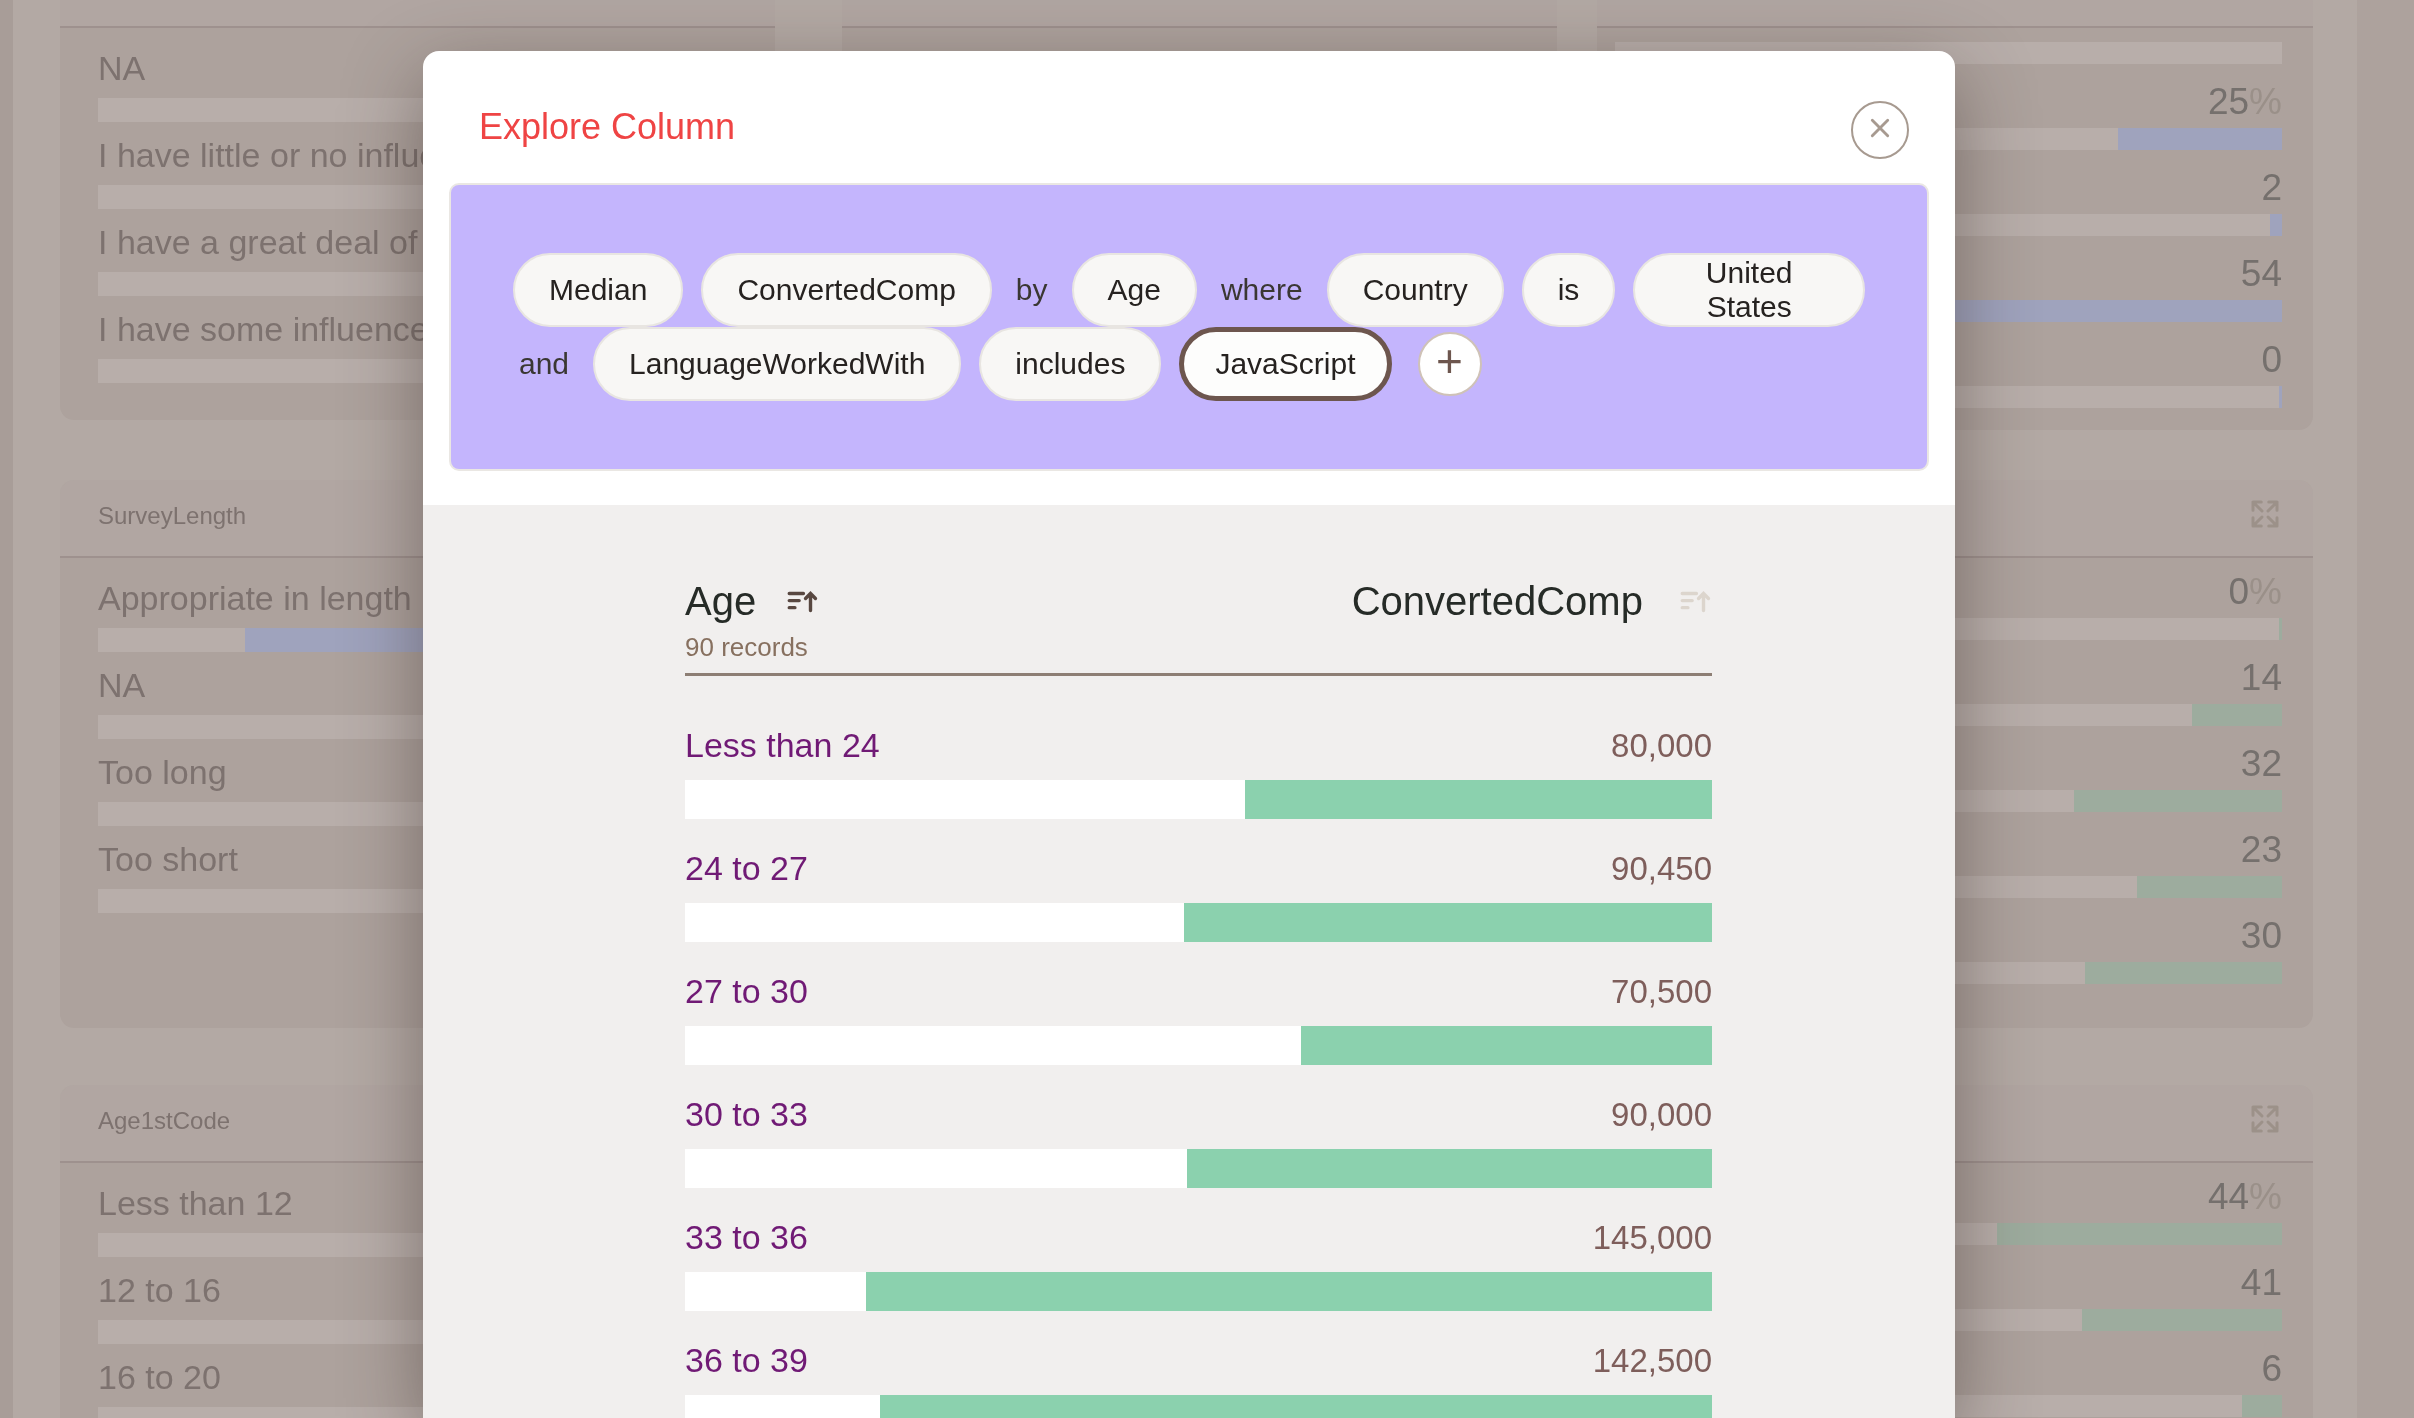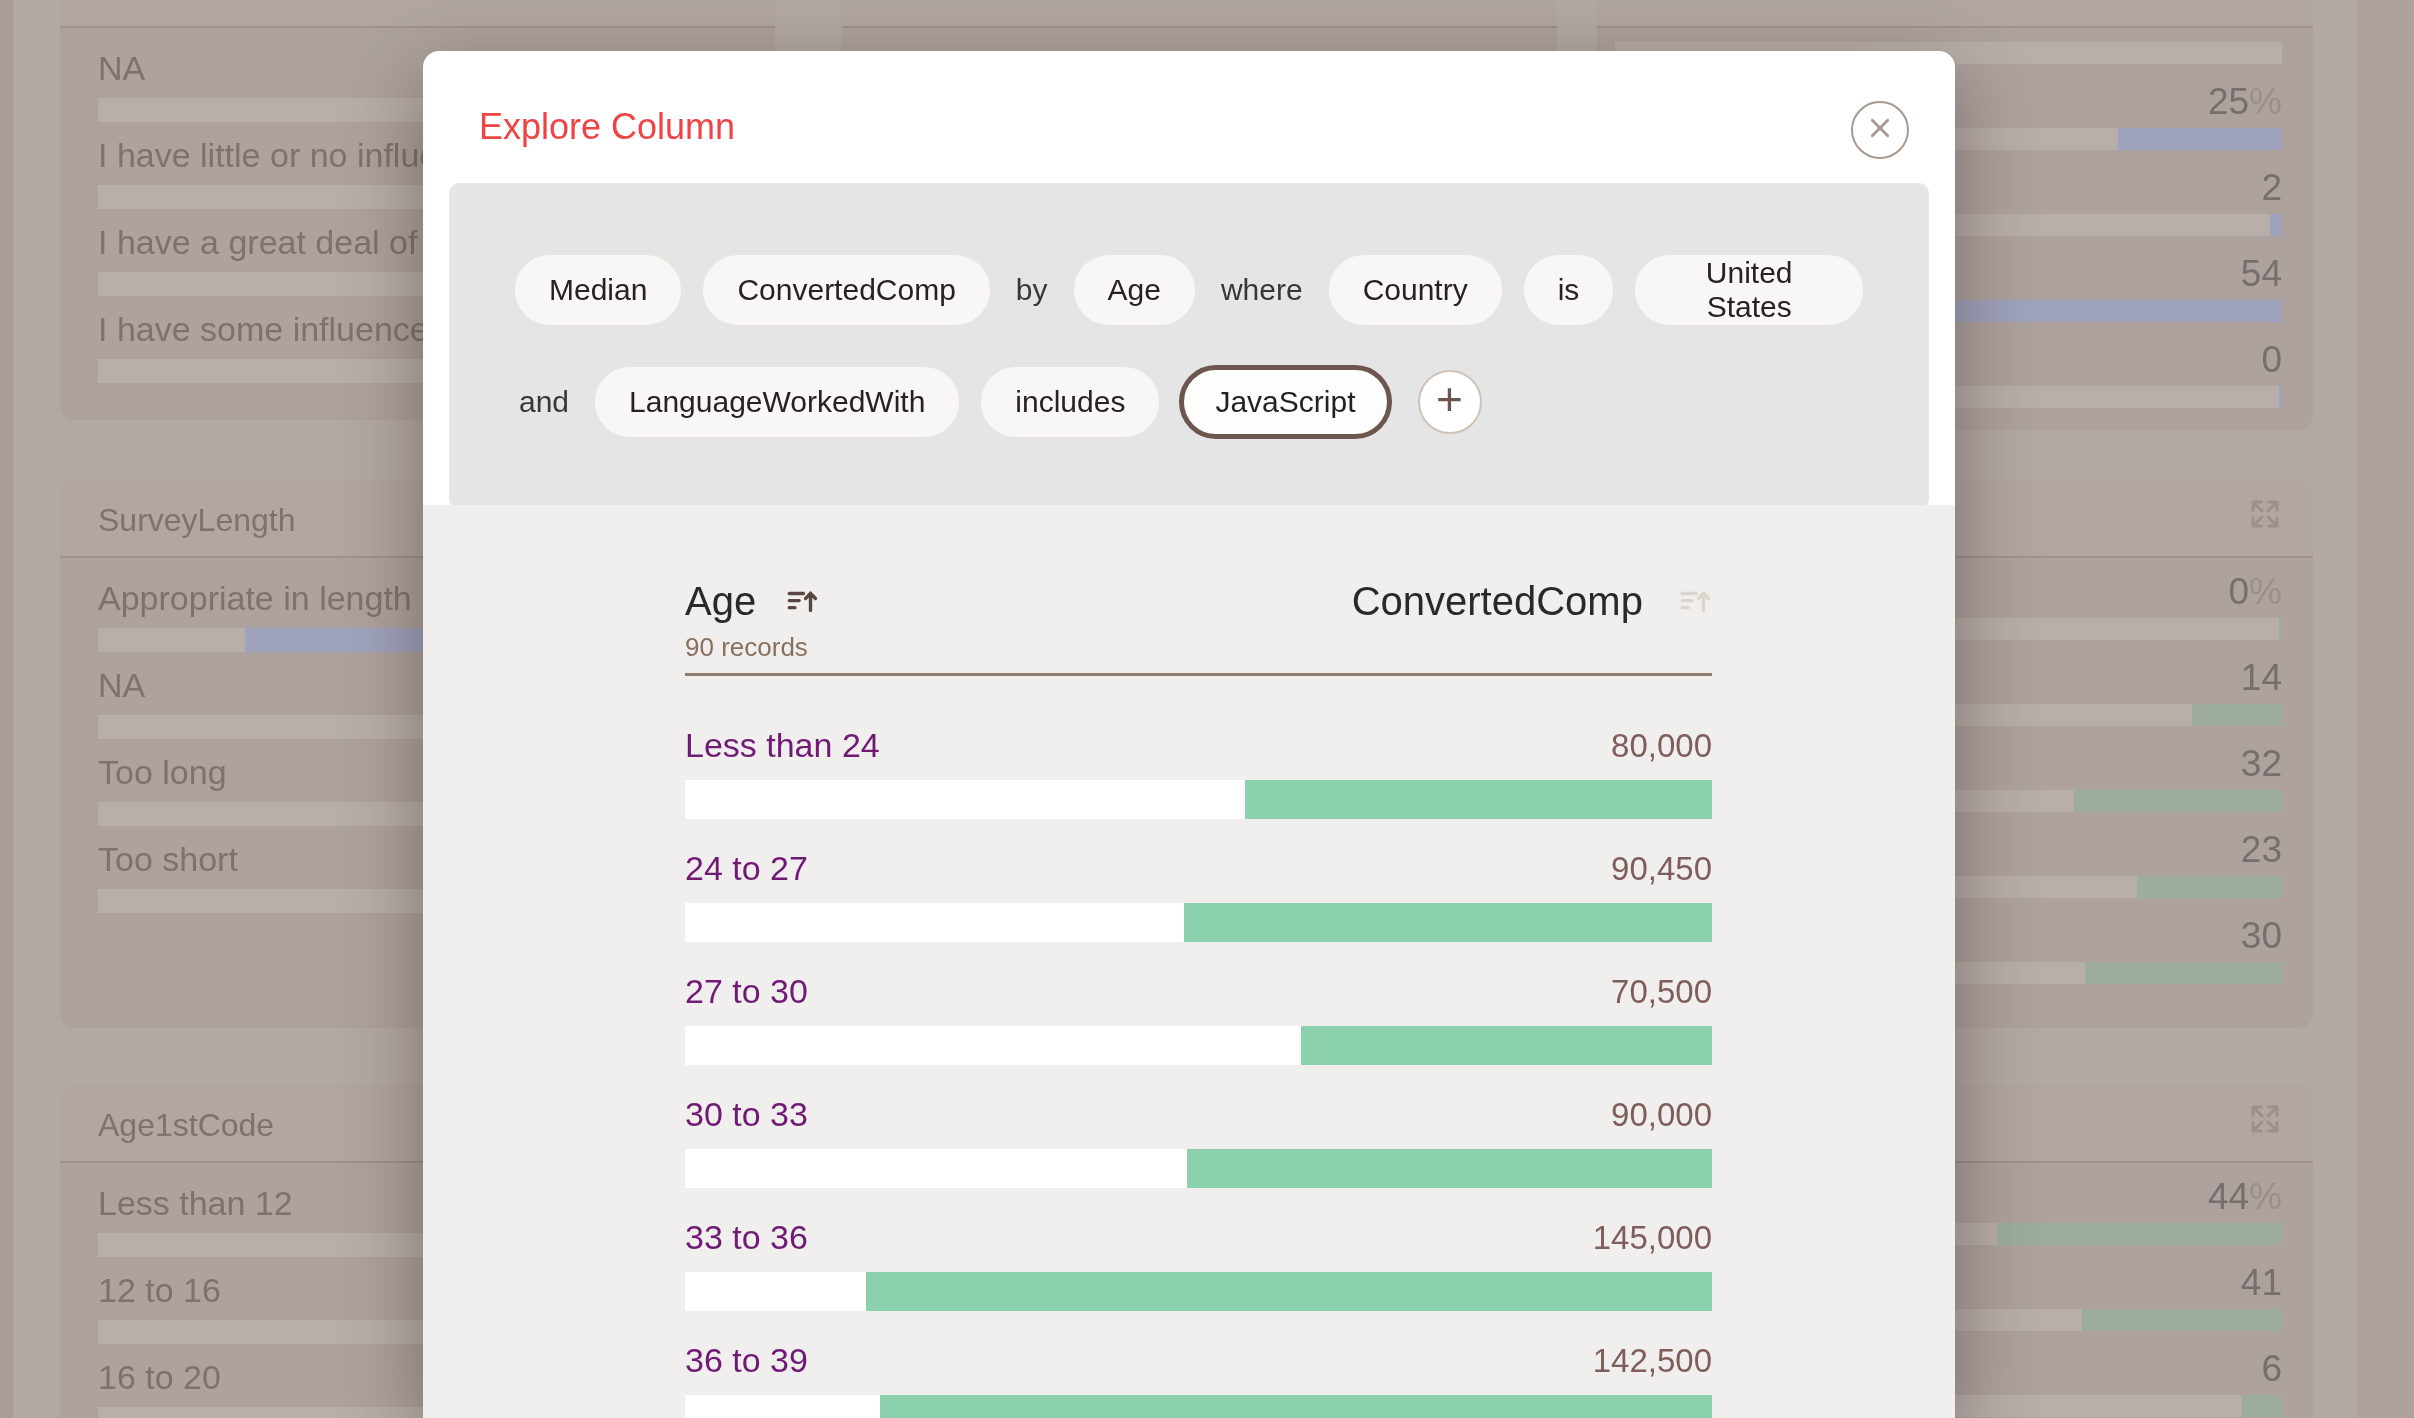"Median" .qpanel { background: #e5e5e5 -> #c4b5fd; gap: 38px -> none }
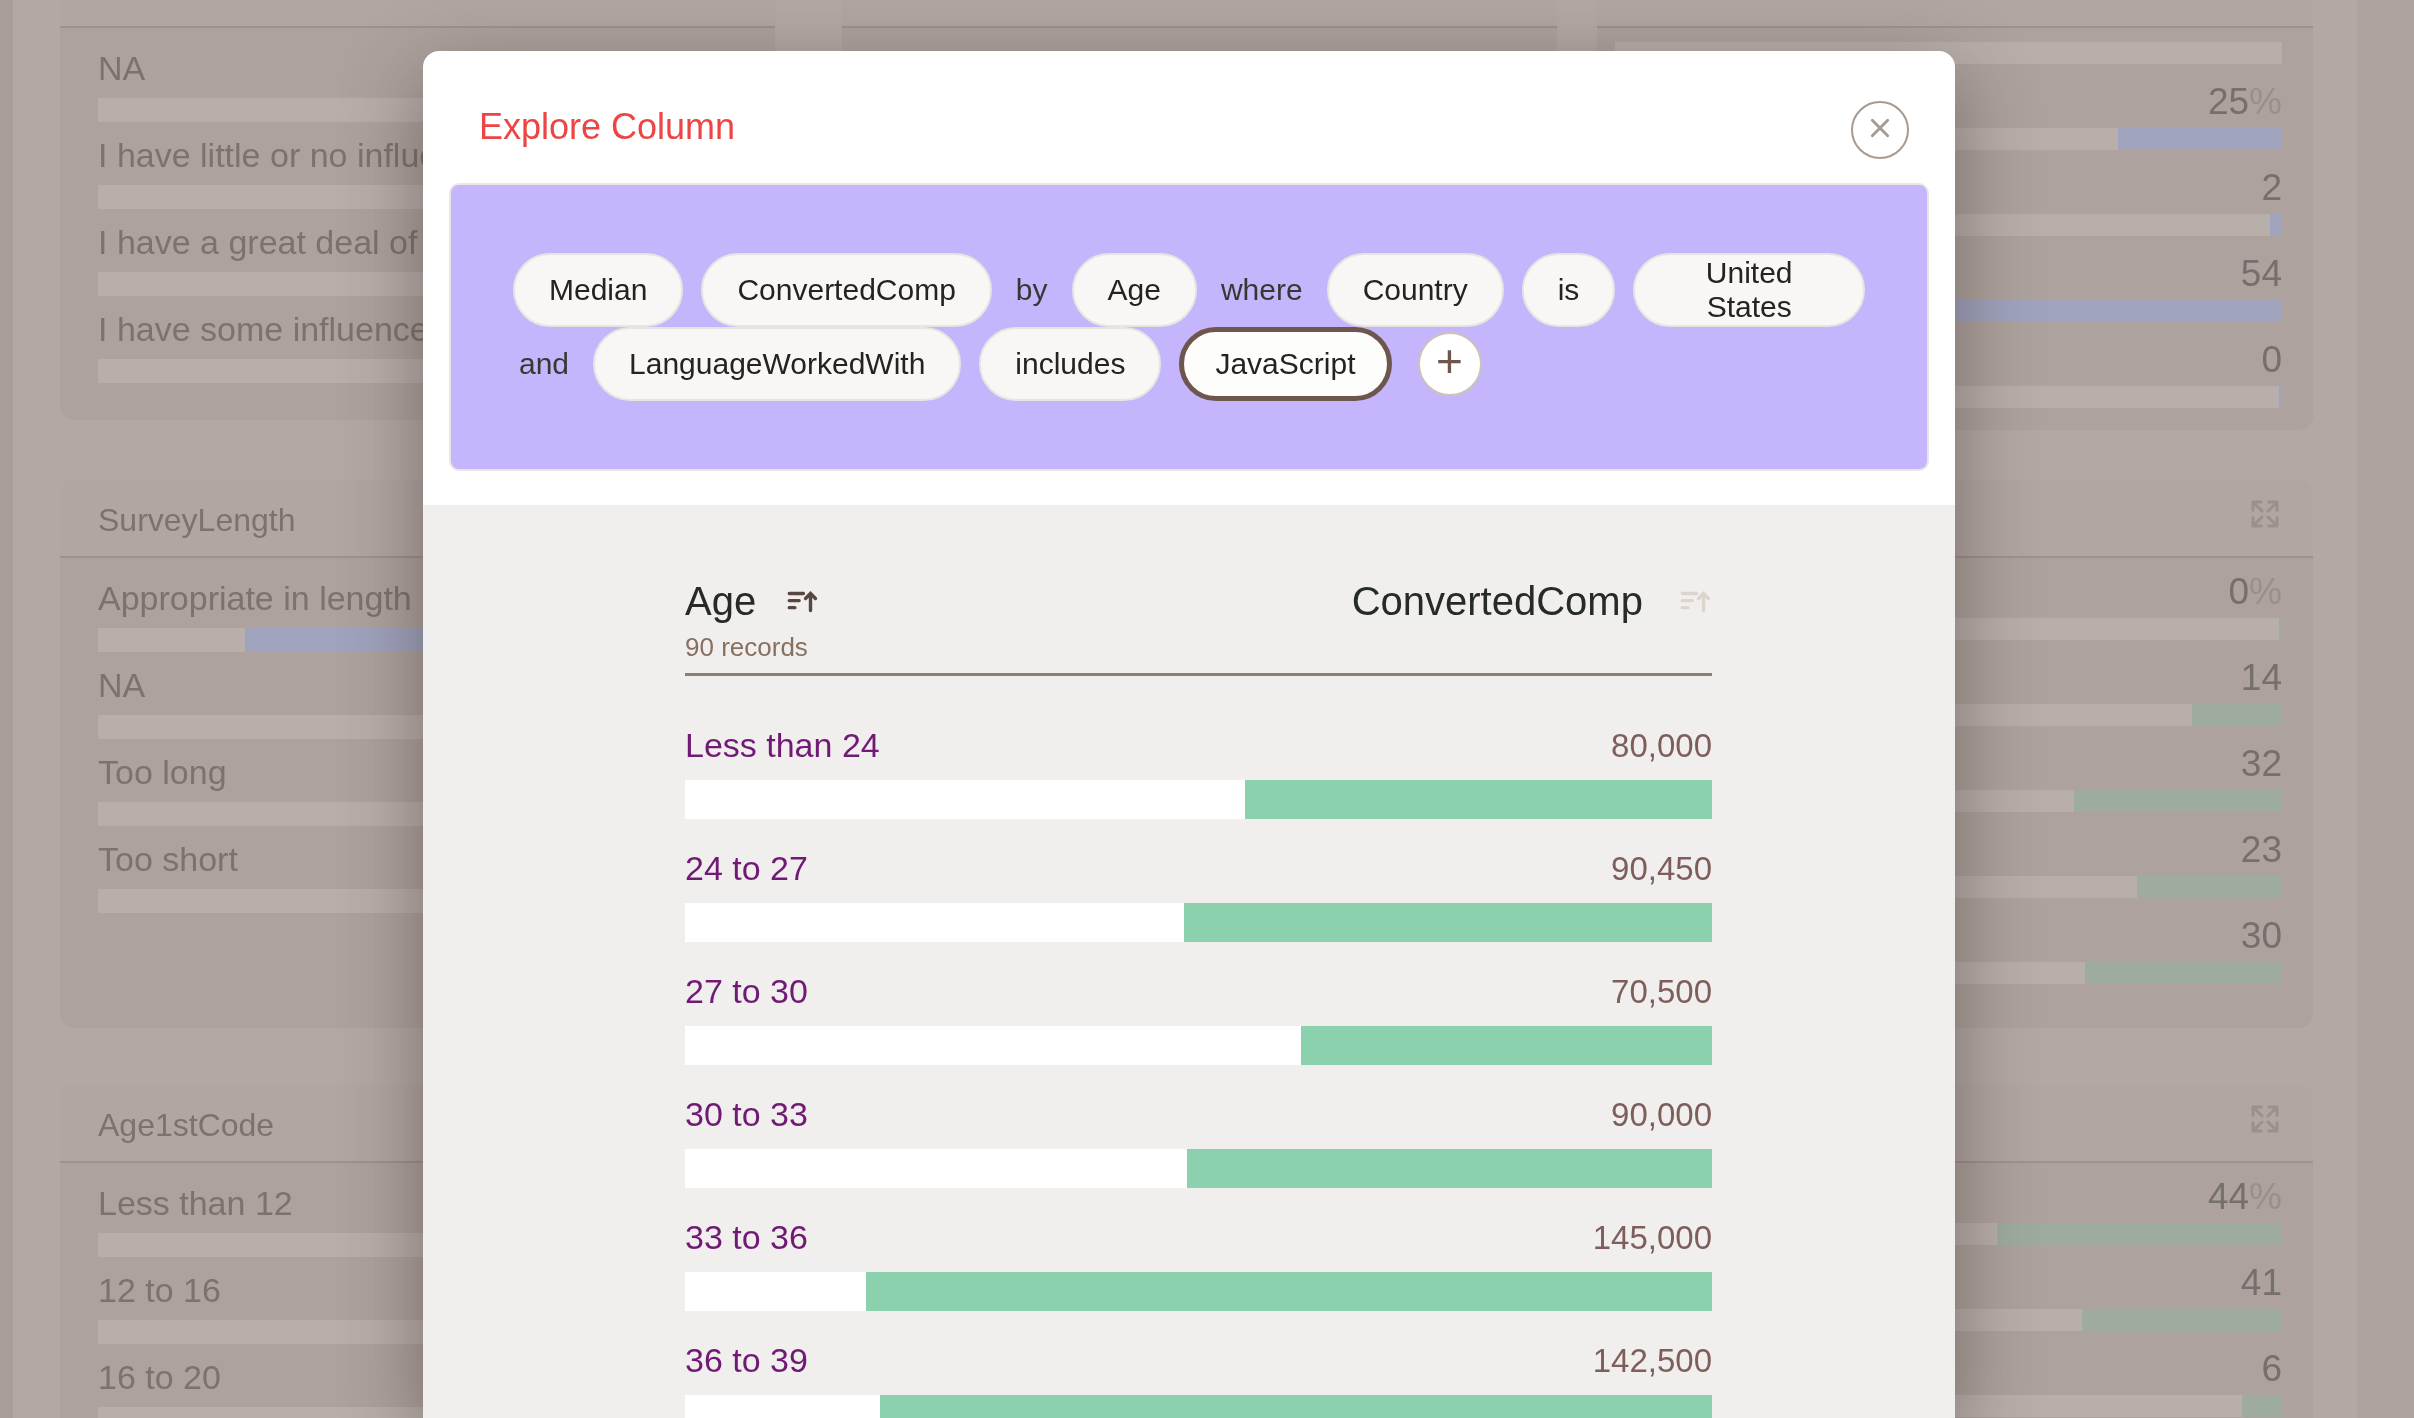"SurveyLength" .bgtitle { font-size: 32px -> 24px }
